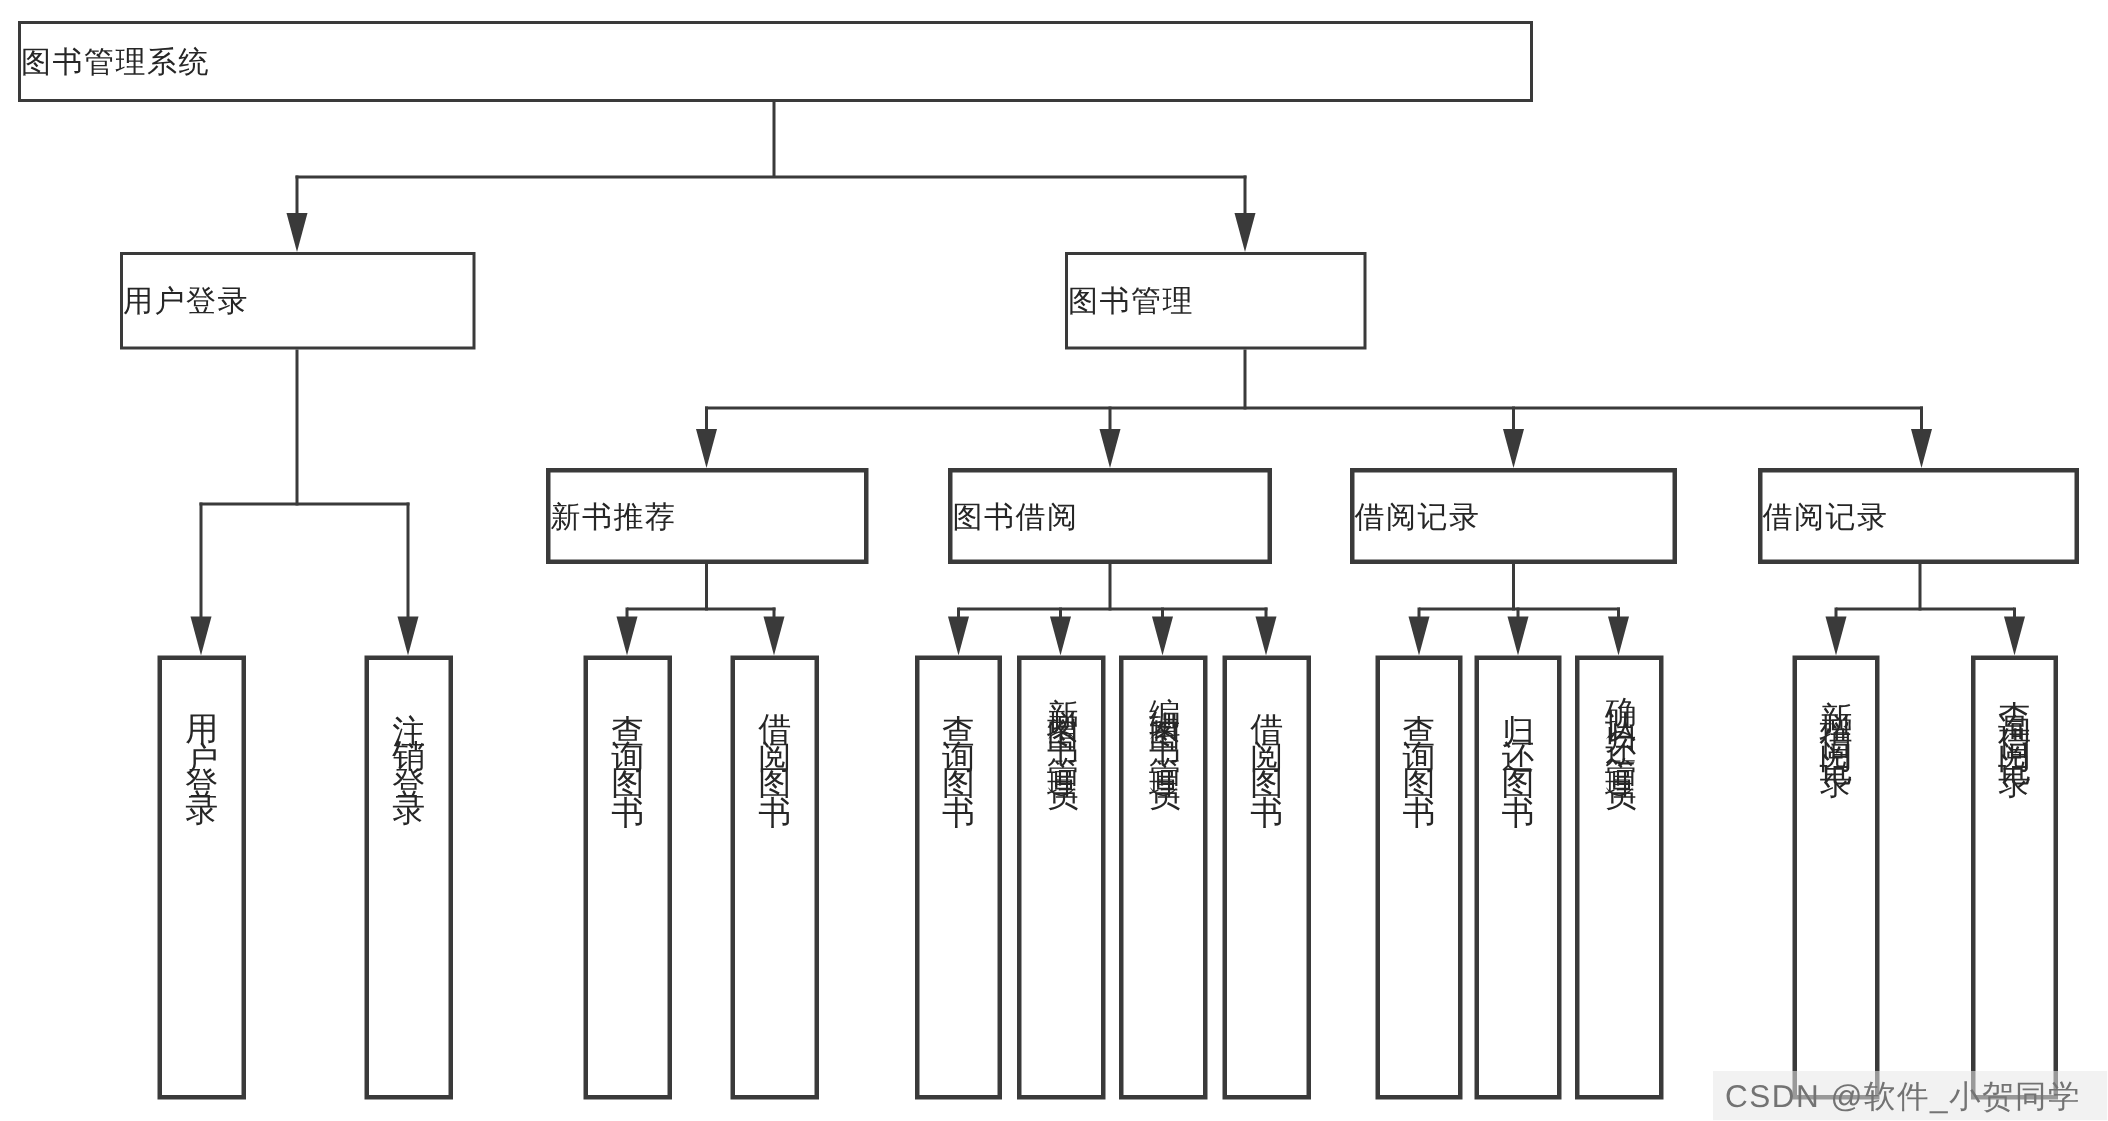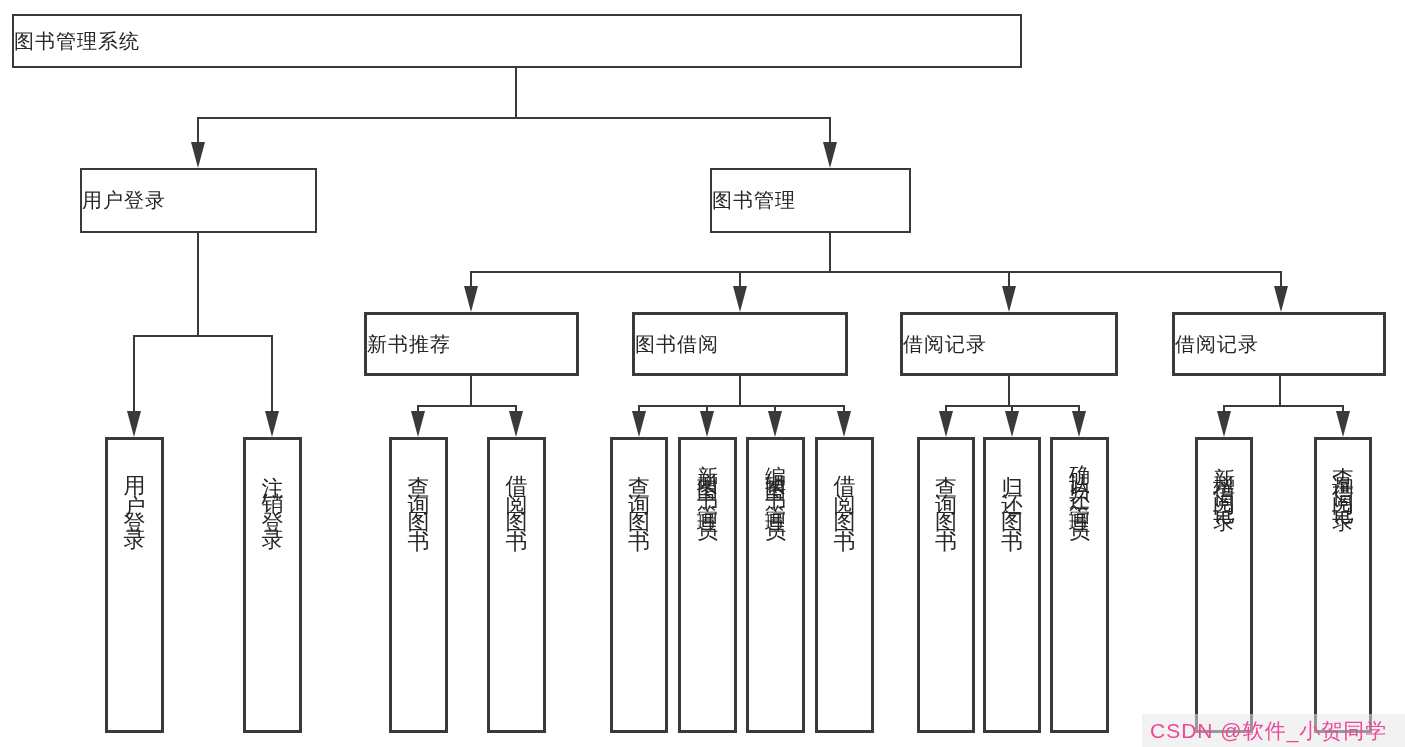"CSDN @软件_小贺同学" .wm { color: #ec4899 -> #737373 }
